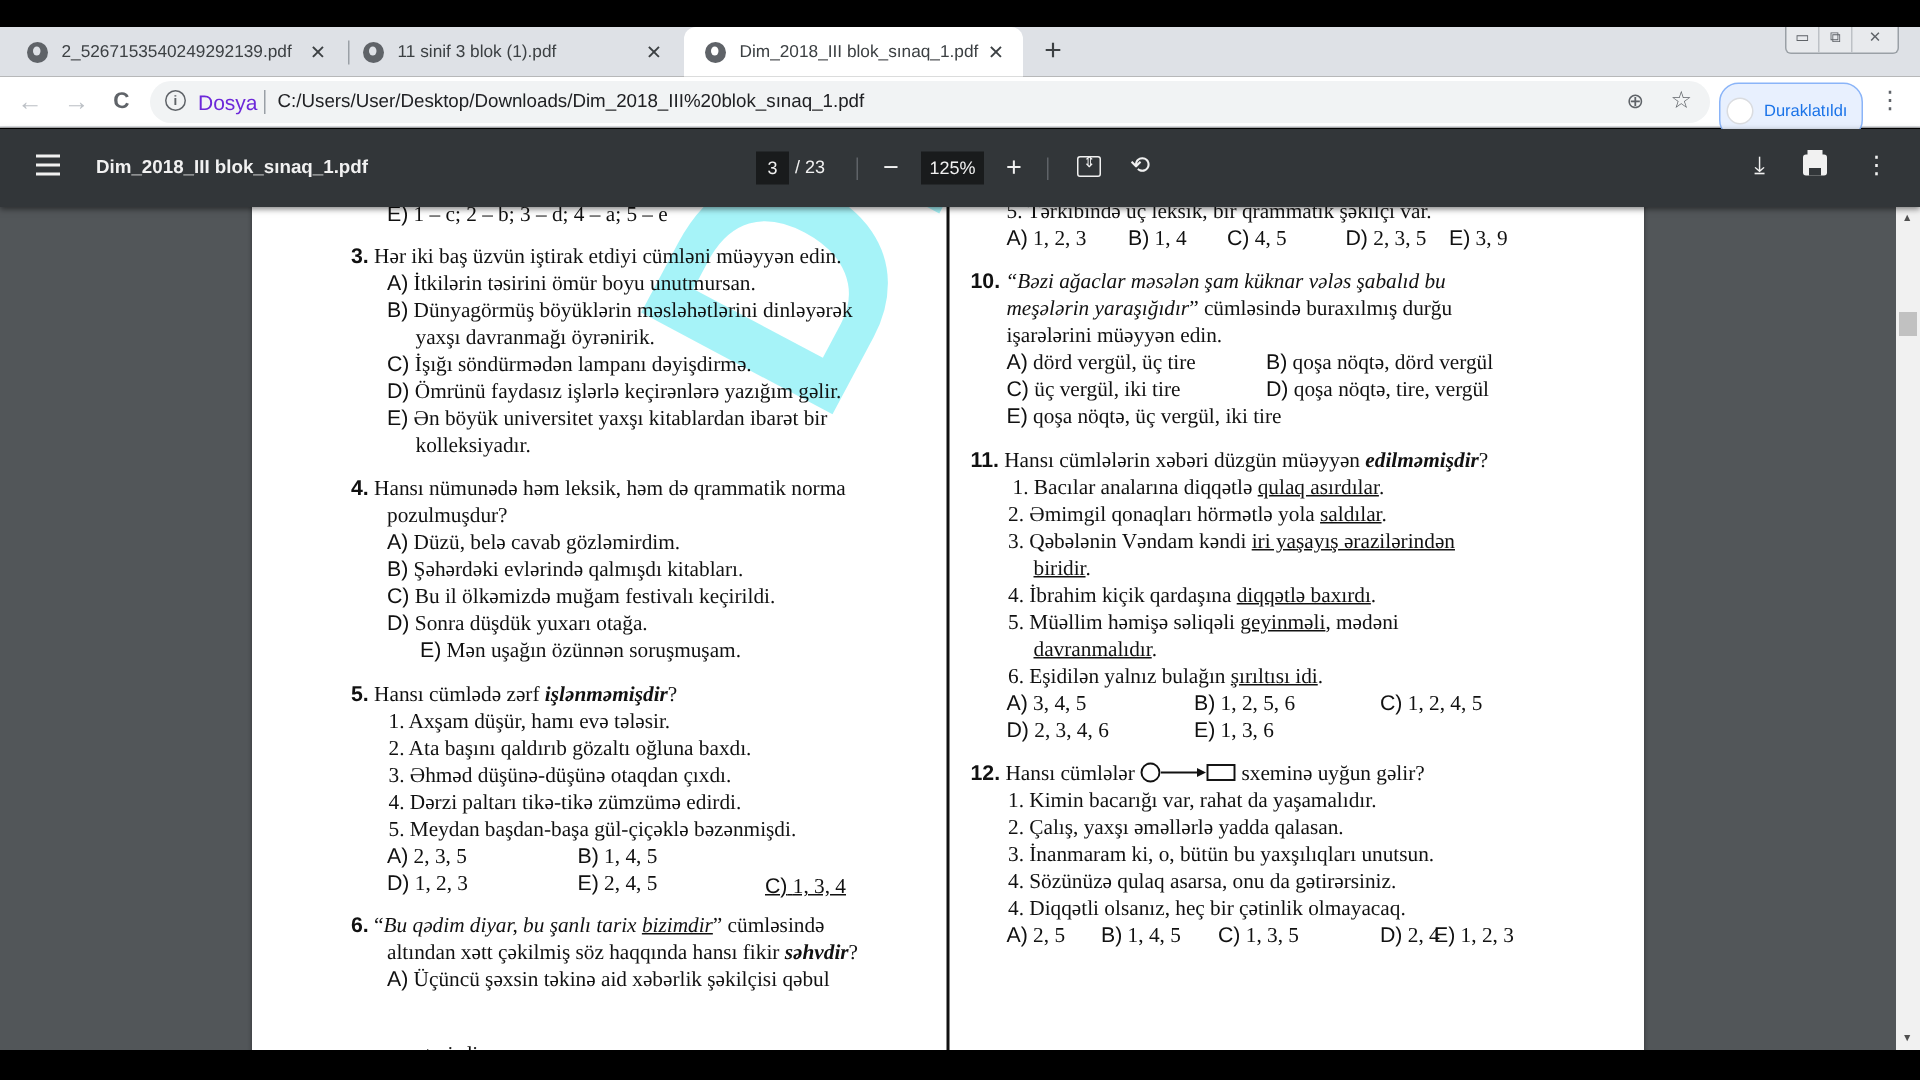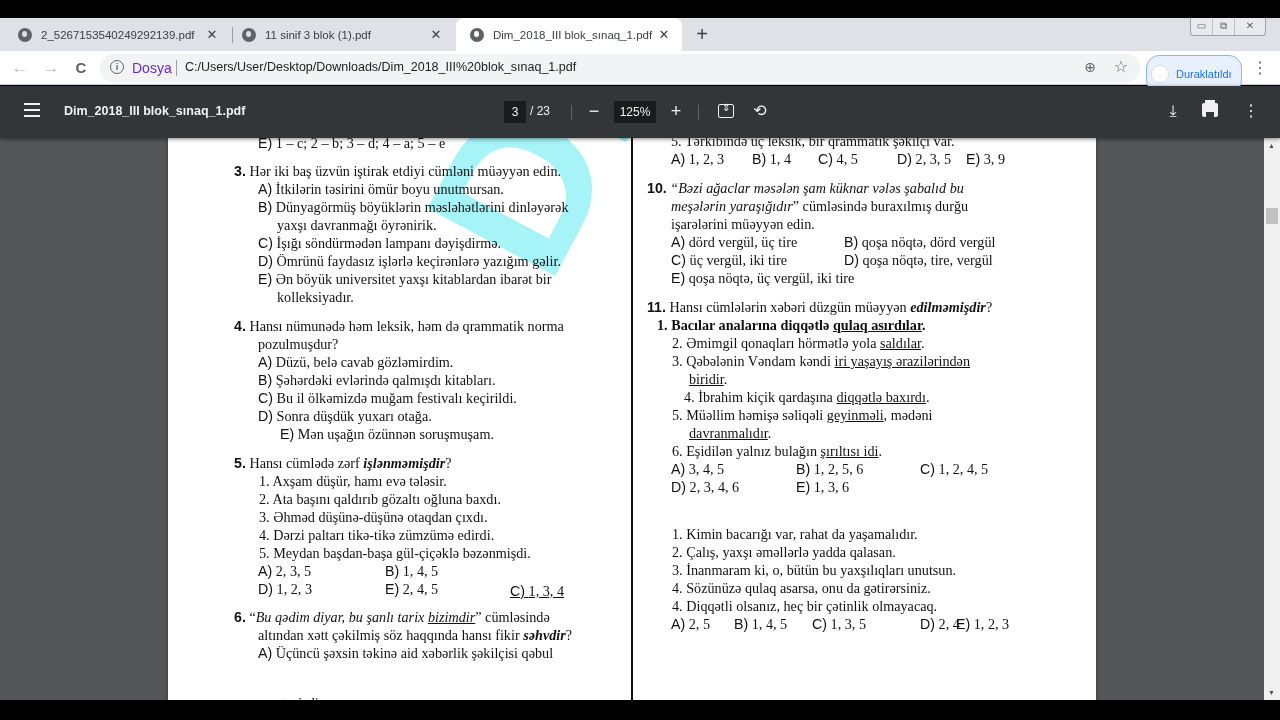"1. Bacılar analarına diqqətlə qulaq" div.txt { font-weight: bold -> none; left: 489px -> 507px }
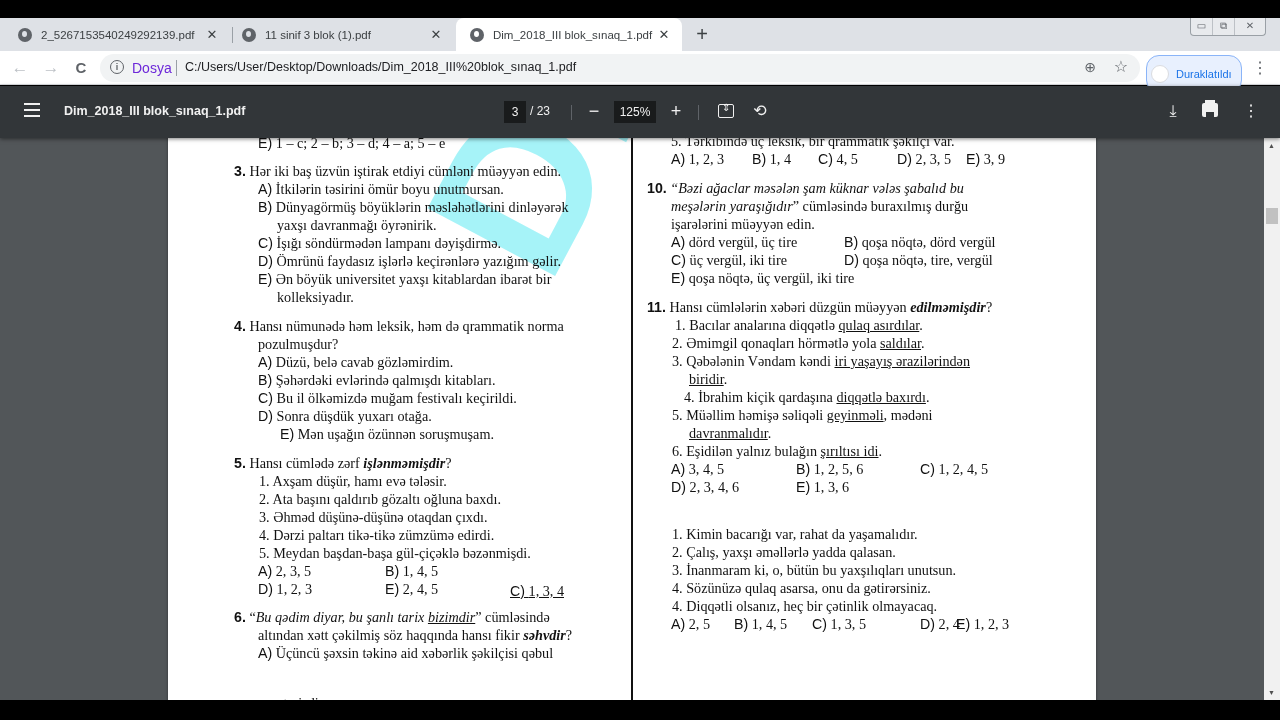"4. İbrahim kiçik qardaşına diqqətlə" div.txt { margin-left: 12px -> none }
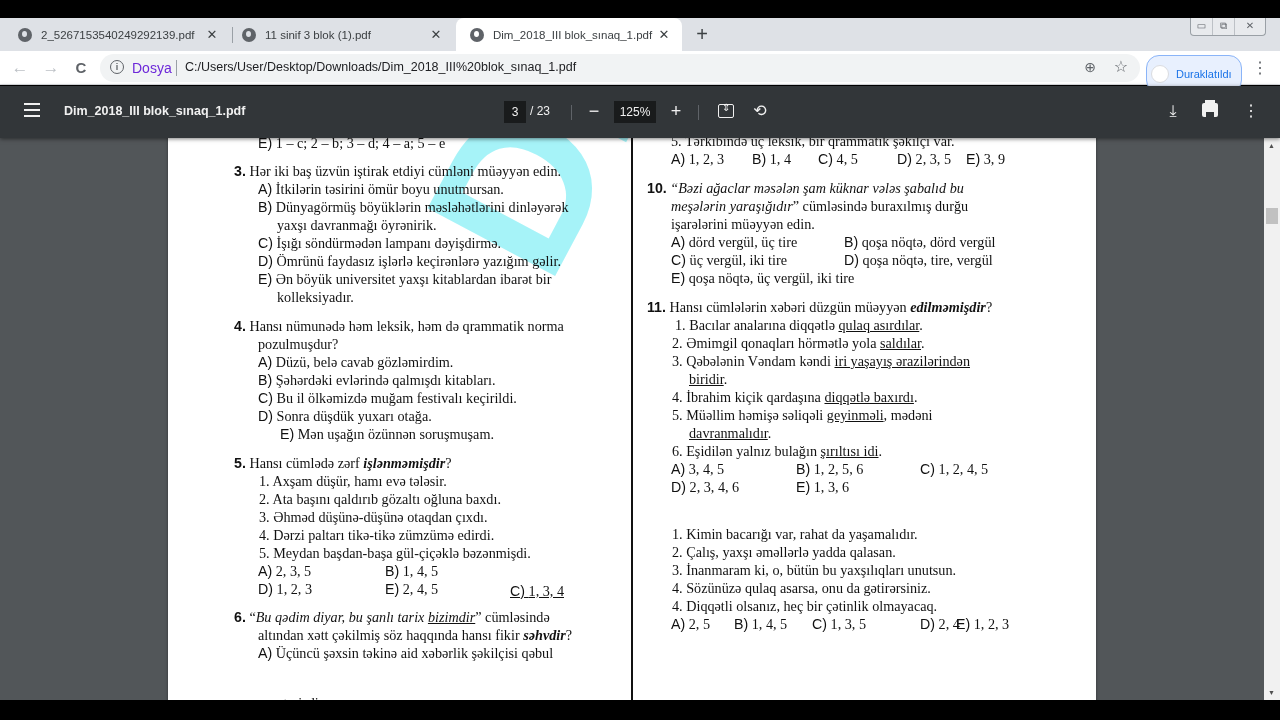"12. Hansı cümlələr sxeminə uyğun" div.txt { html: none -> <div> <span>12.</span> <span>Hansı cümlələr</span> <svg> <circle></circle> <line></line> <polygon></polygon> <rect></rect> </svg> <span>sxeminə uyğun gəlir?</span> </div> }
